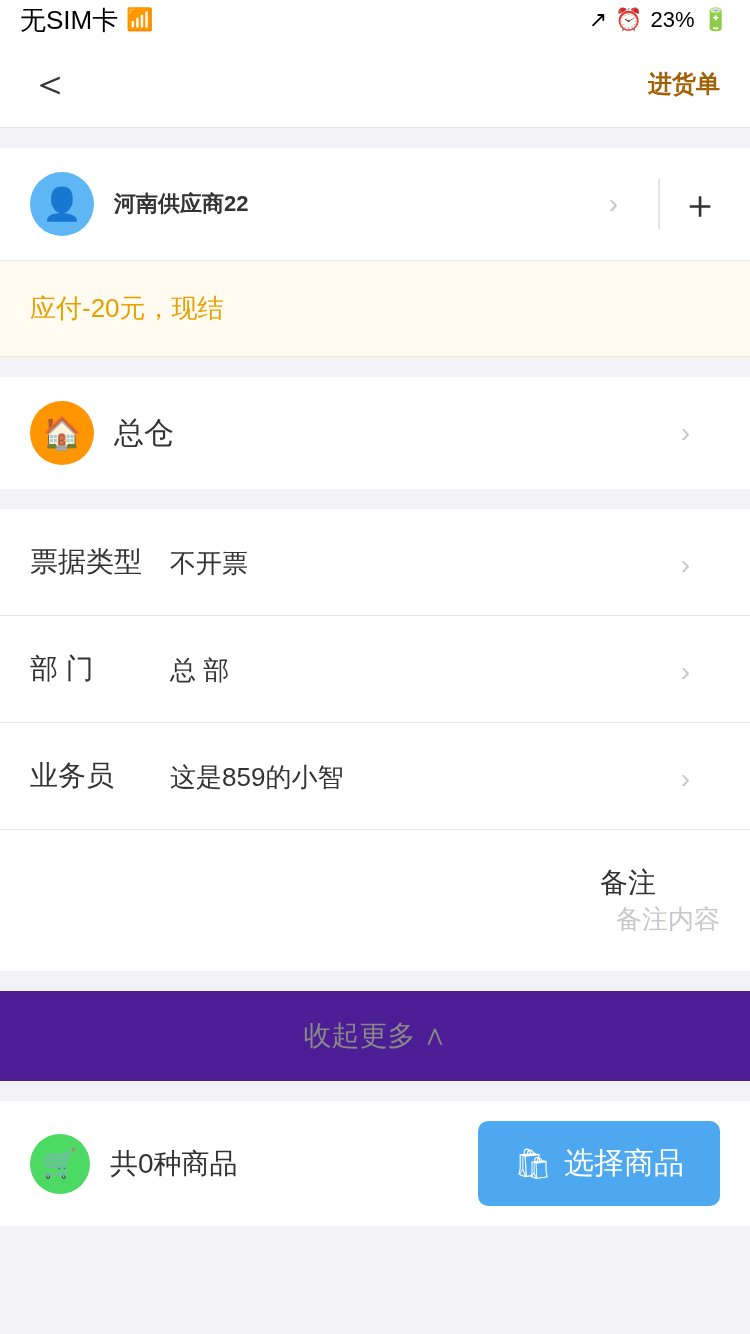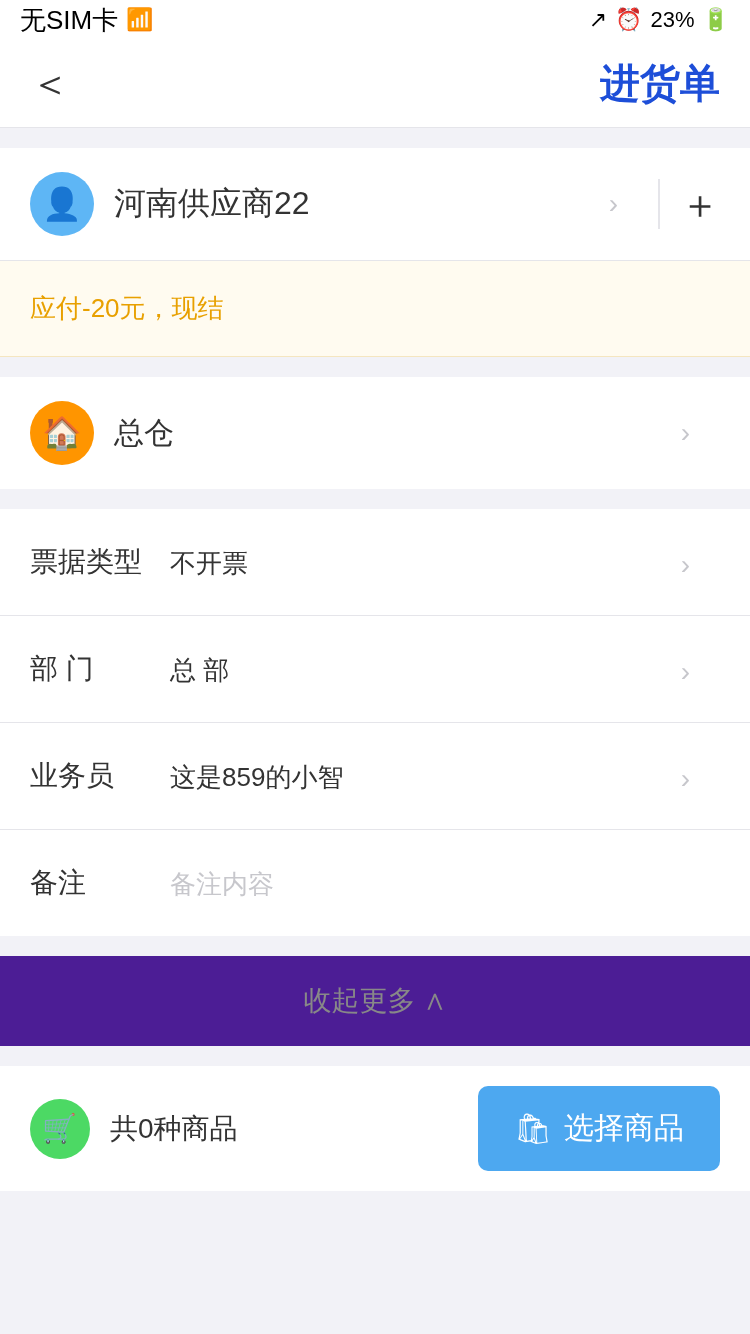"进货单" .nav-title { color: #1d4ed8 -> #a16207; font-size: 40px -> 24px }
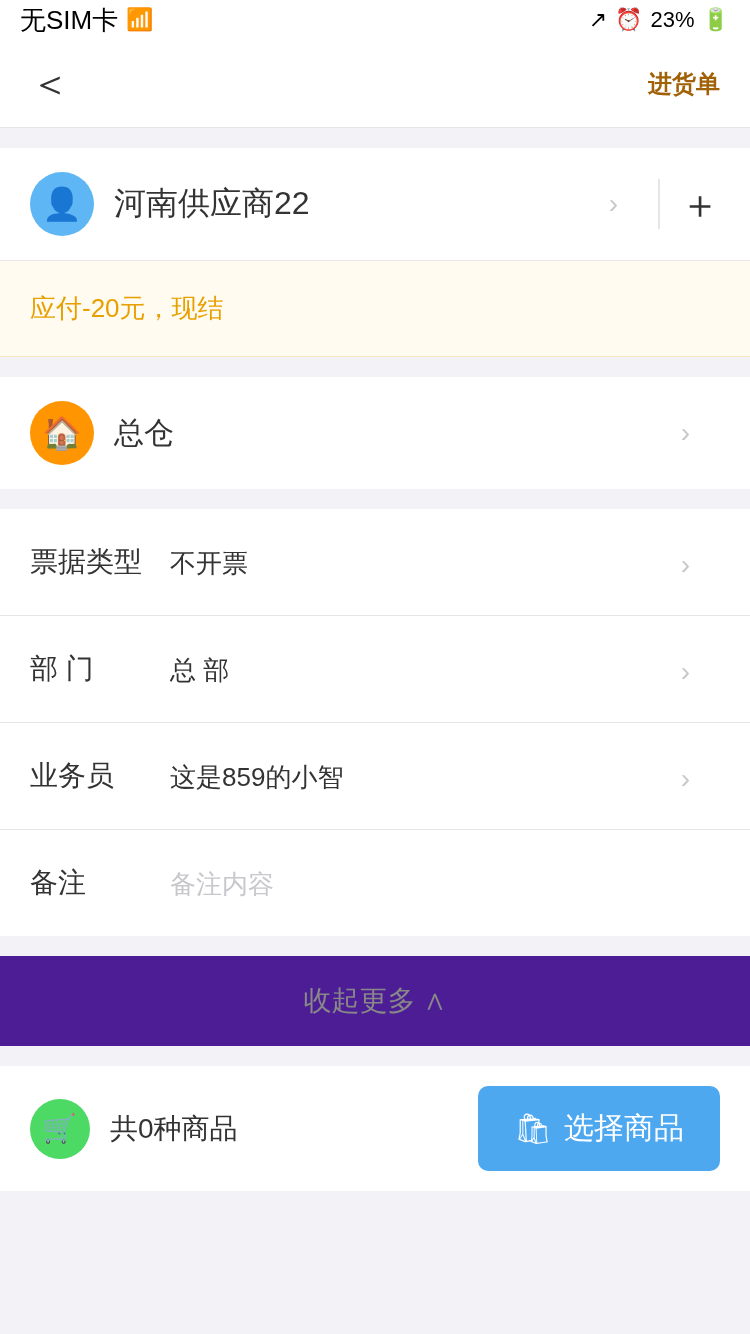"河南供应商22" .supplier-name { font-size: 32px -> 22px; font-weight: 400 -> 700 }
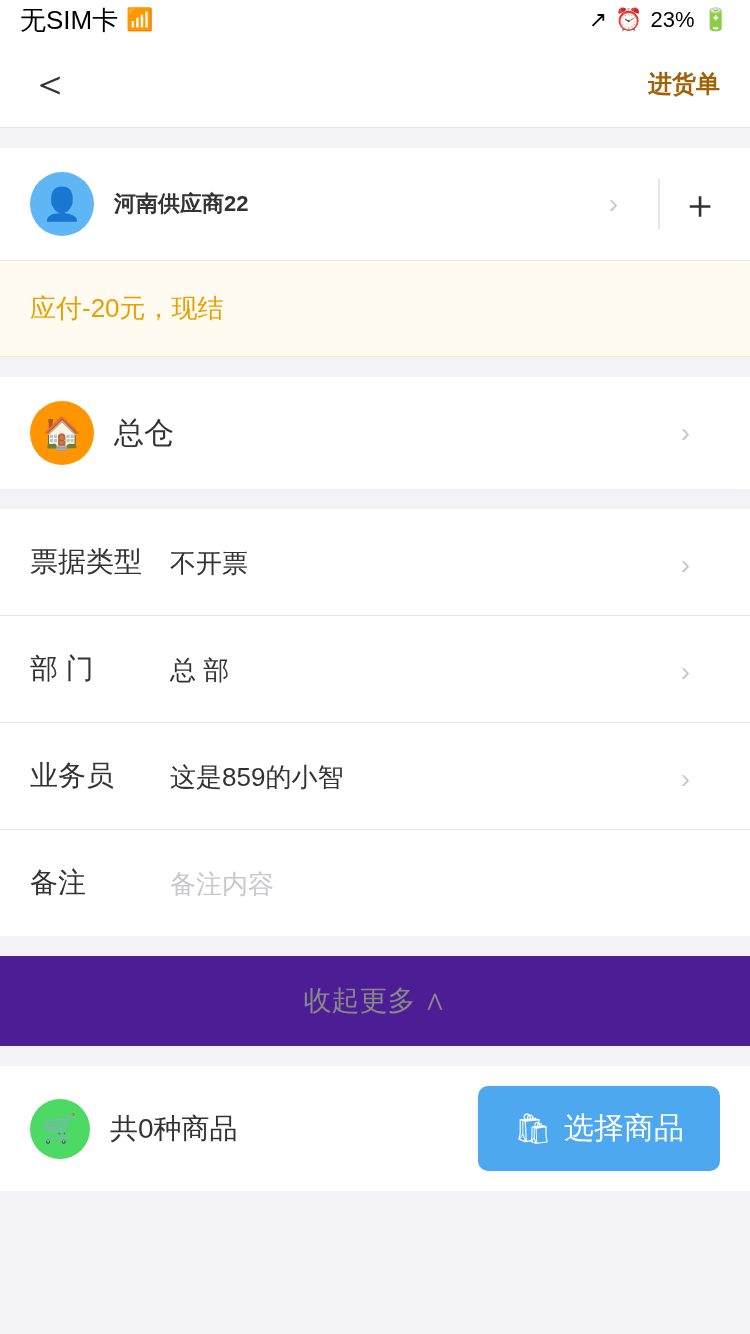"备注" .form-row:last-child { flex-direction: none -> column }
